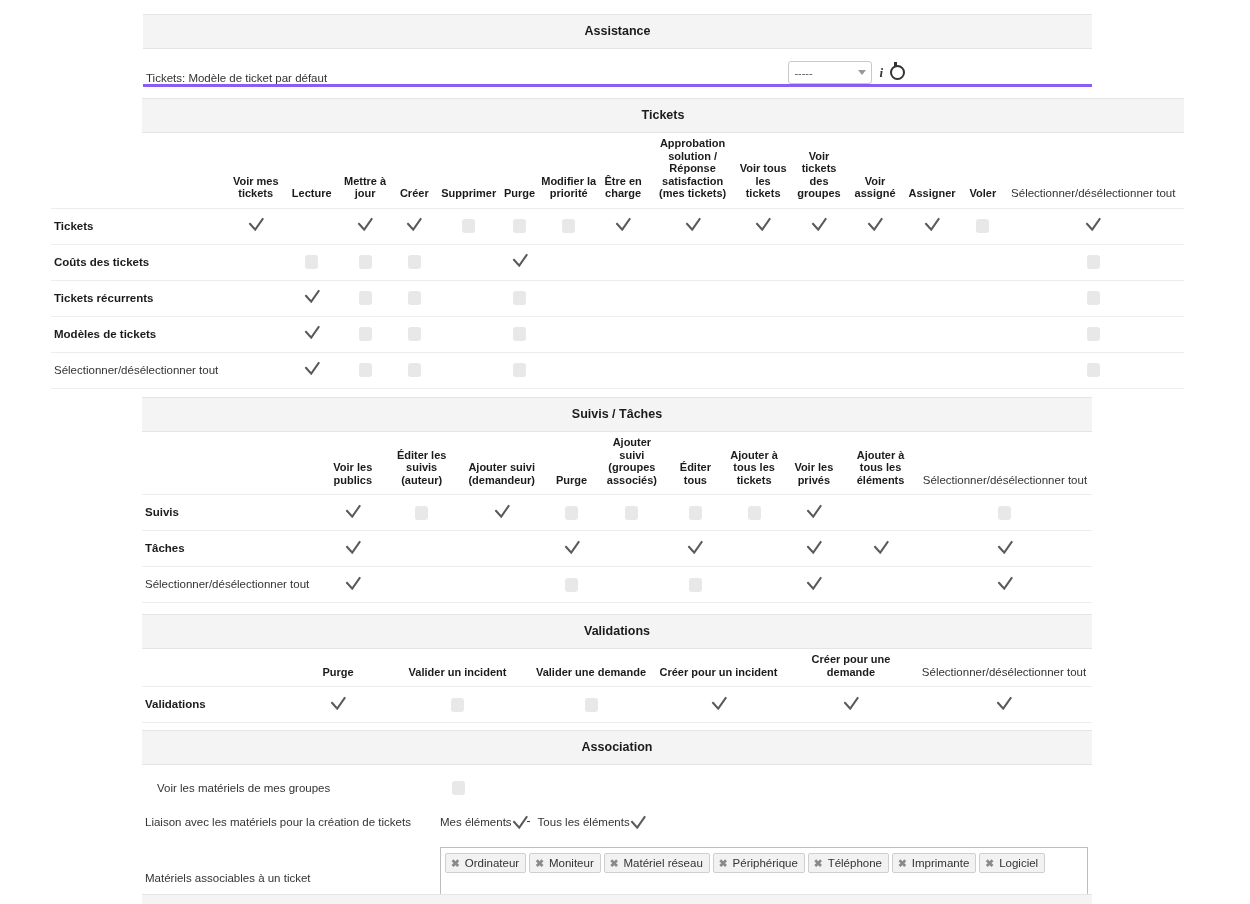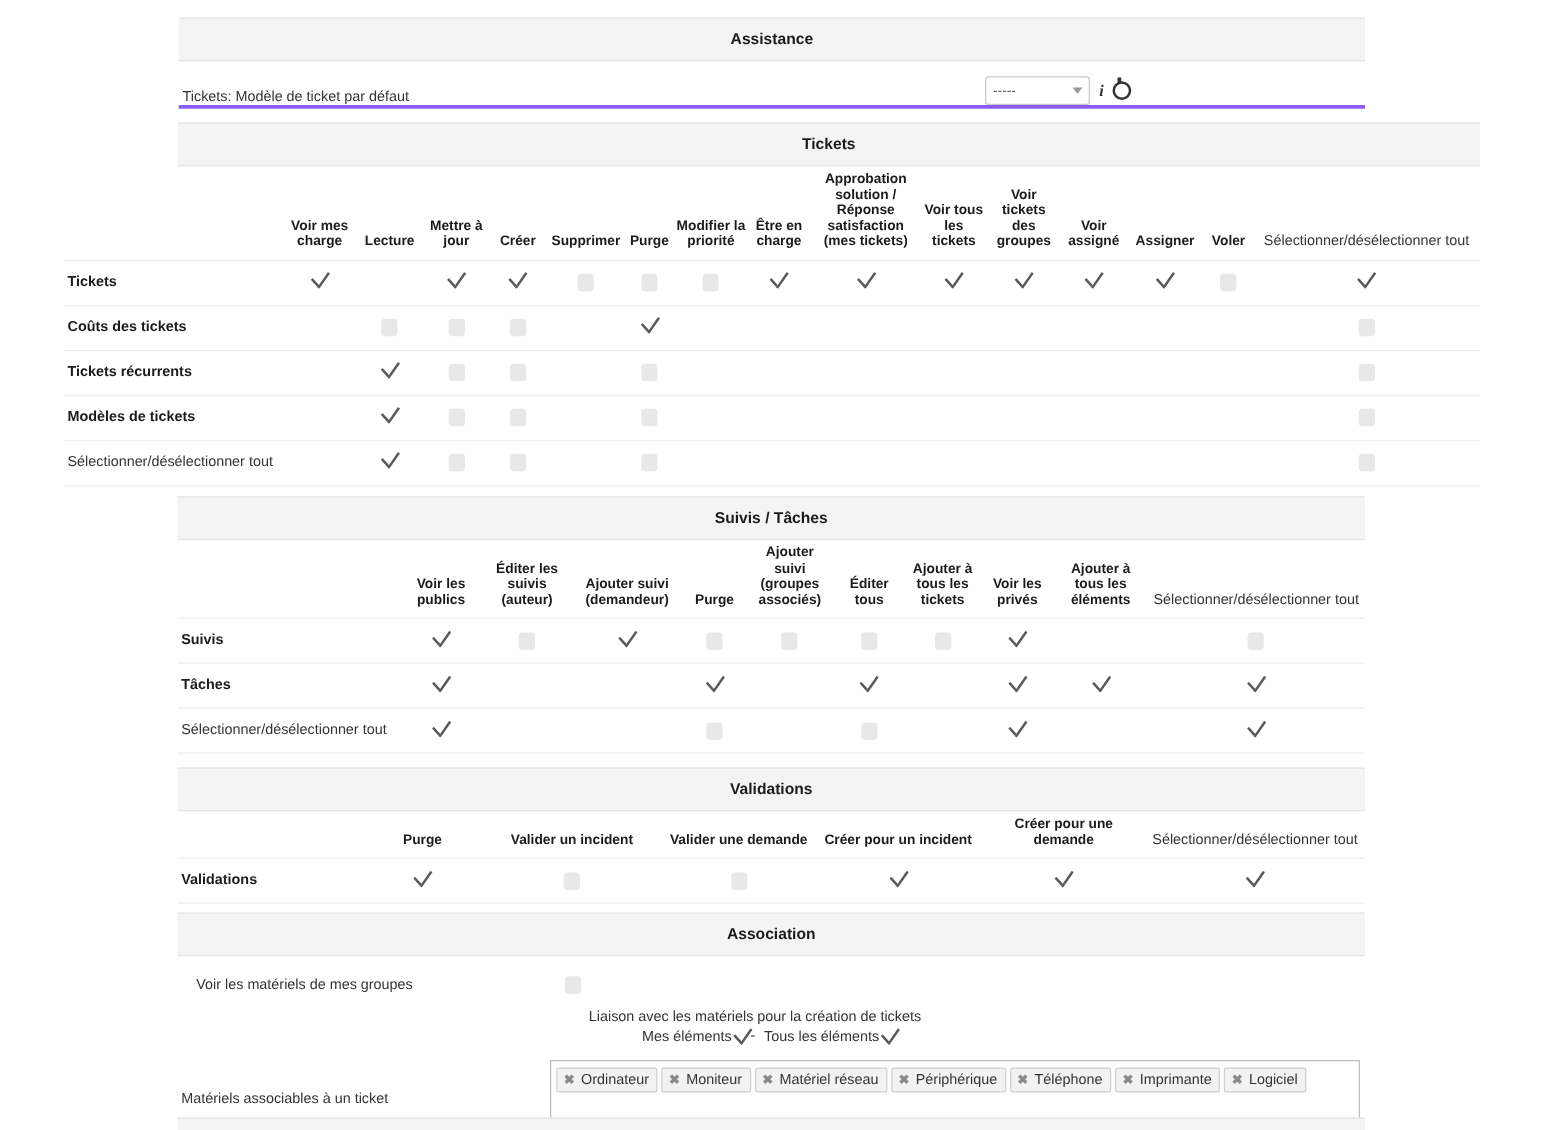"Voir mes charge" th { text: charge -> tickets }
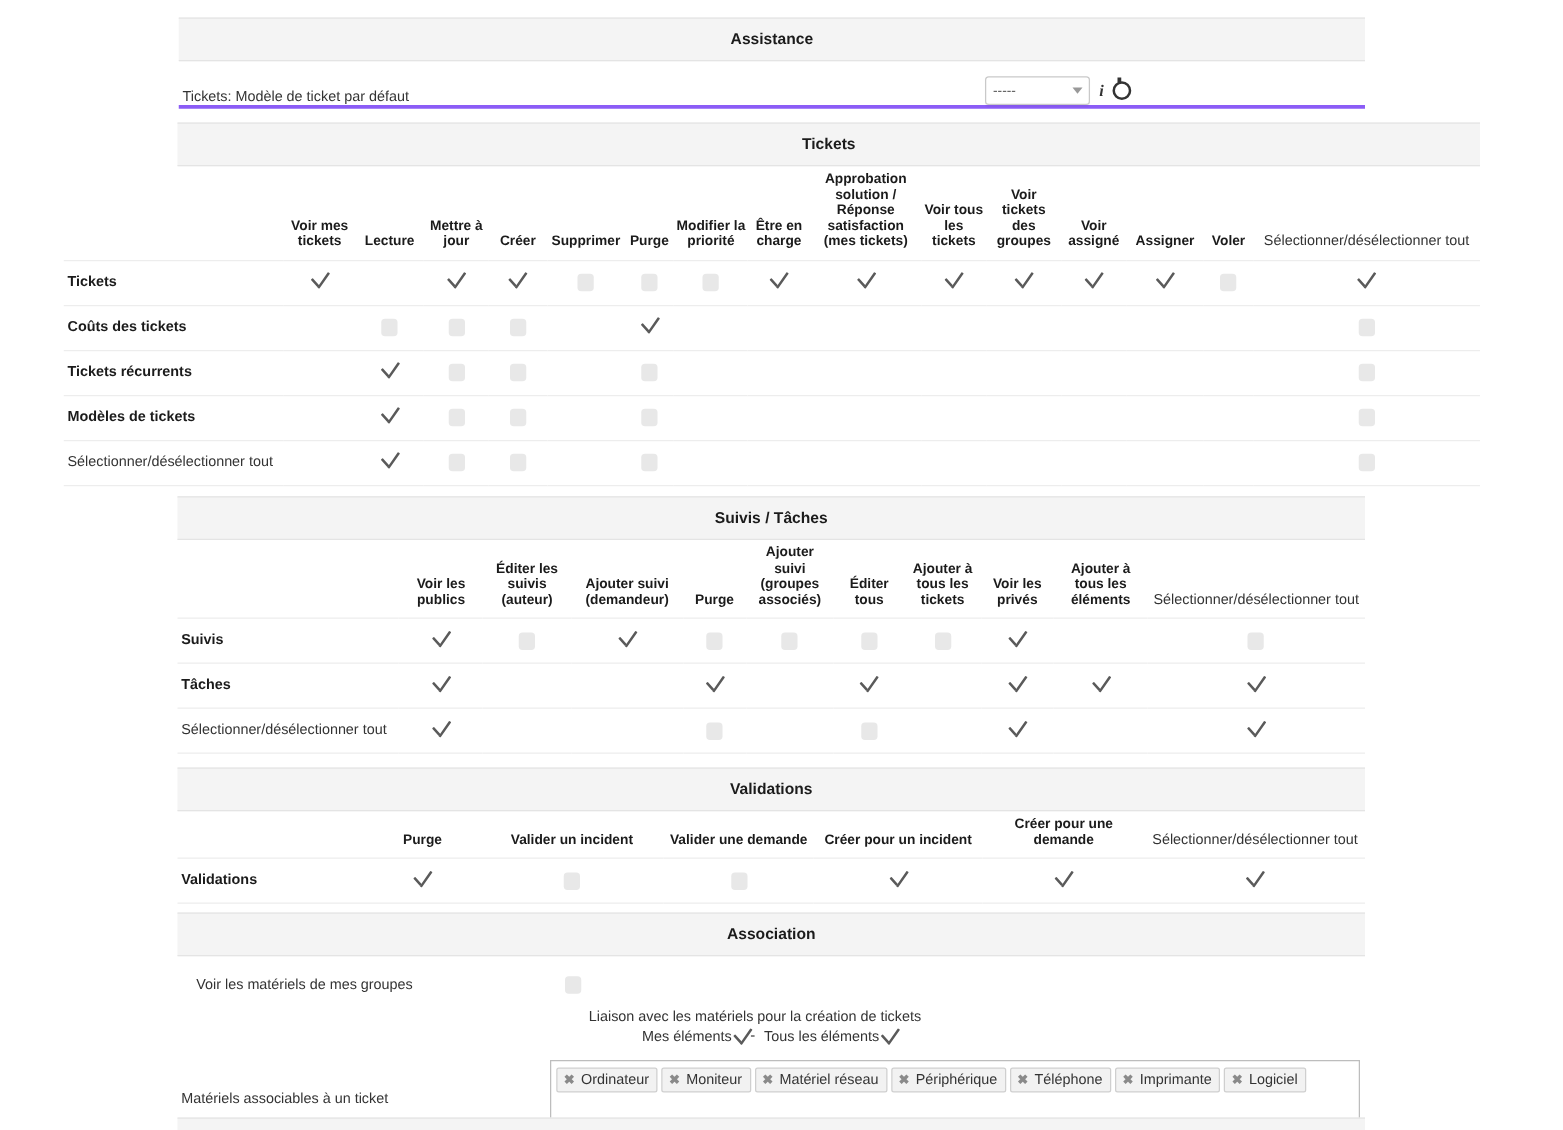"Liaison avec les matériels pour" div.assoc-row { flex-direction: column -> none }
